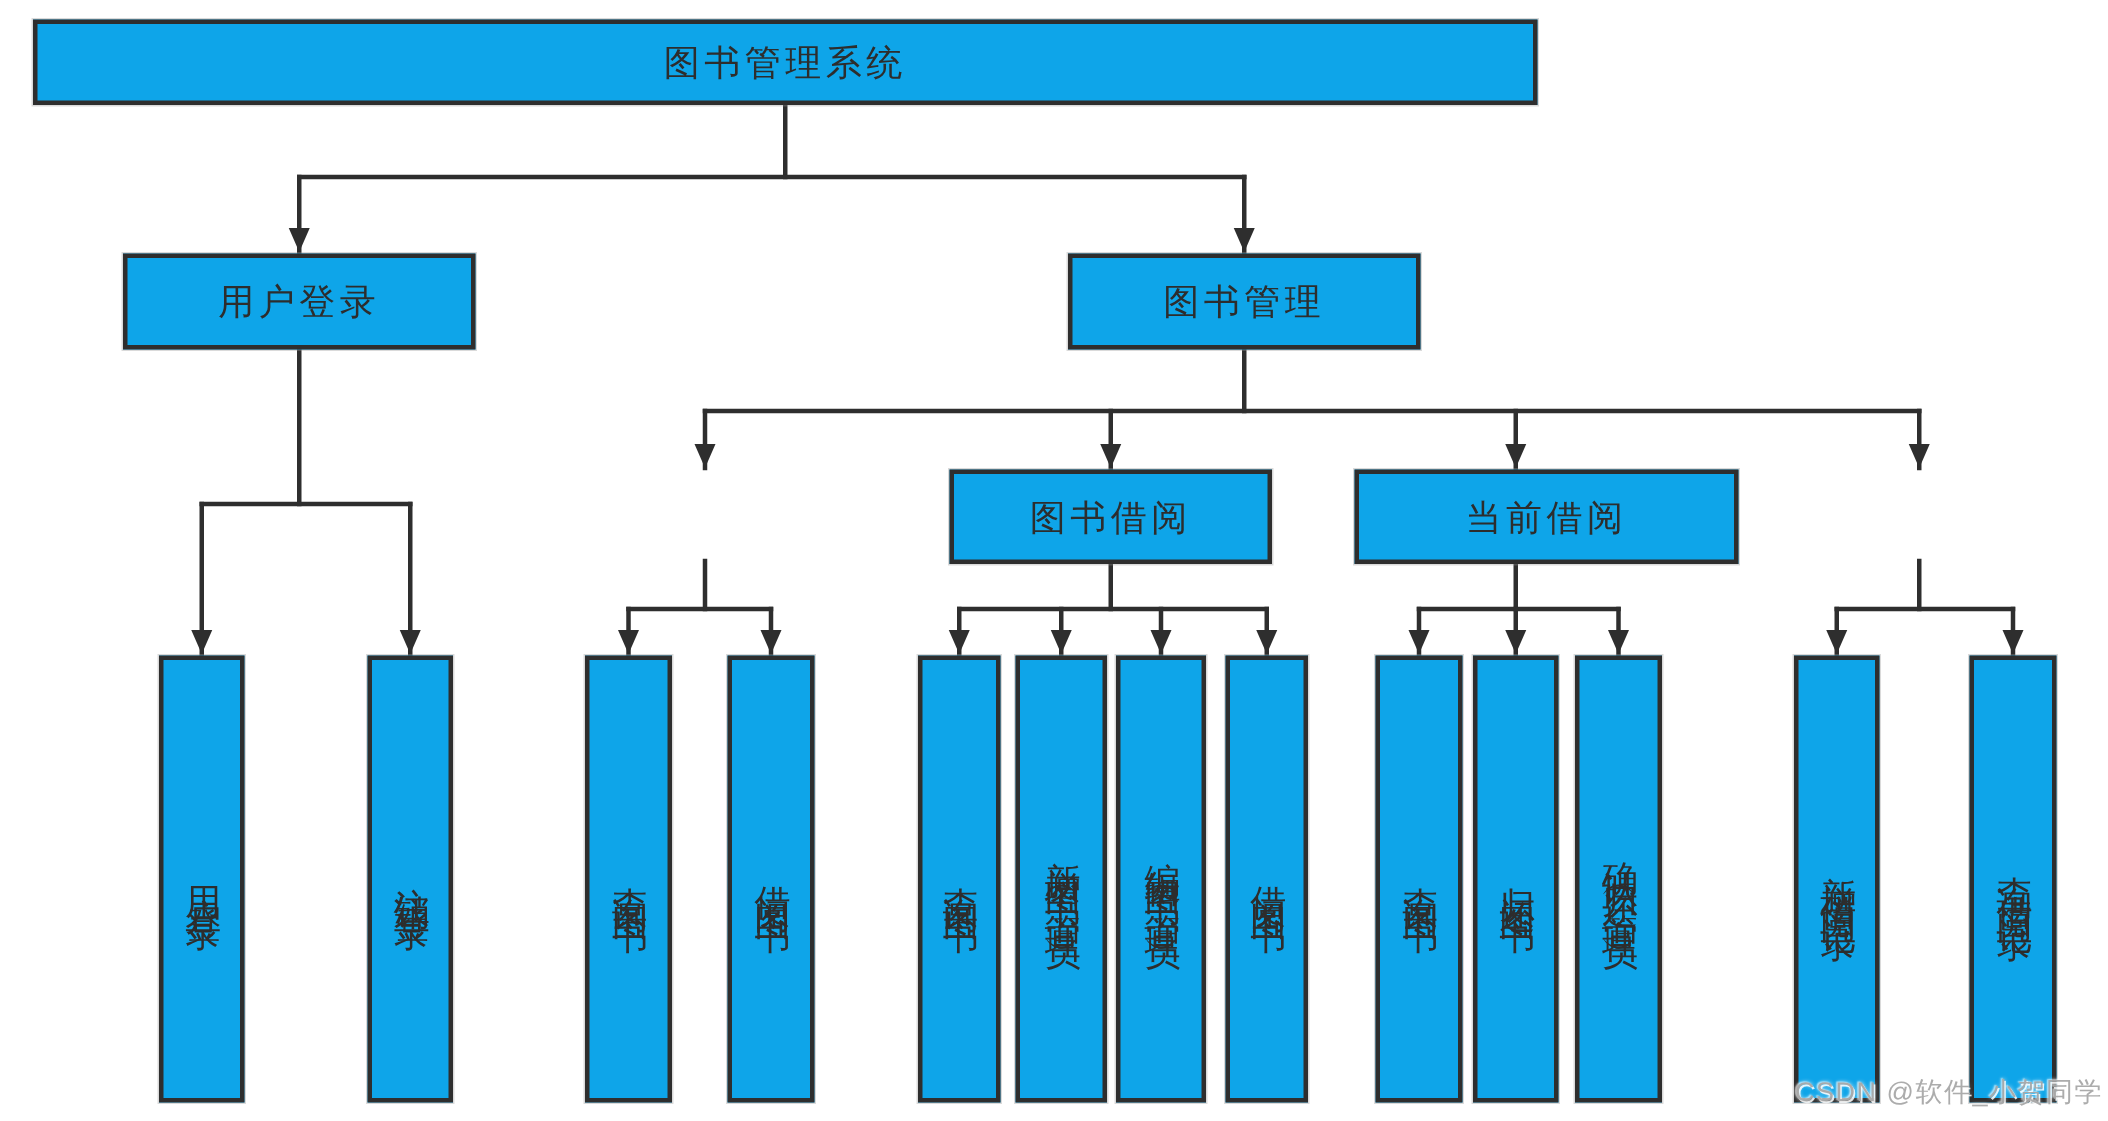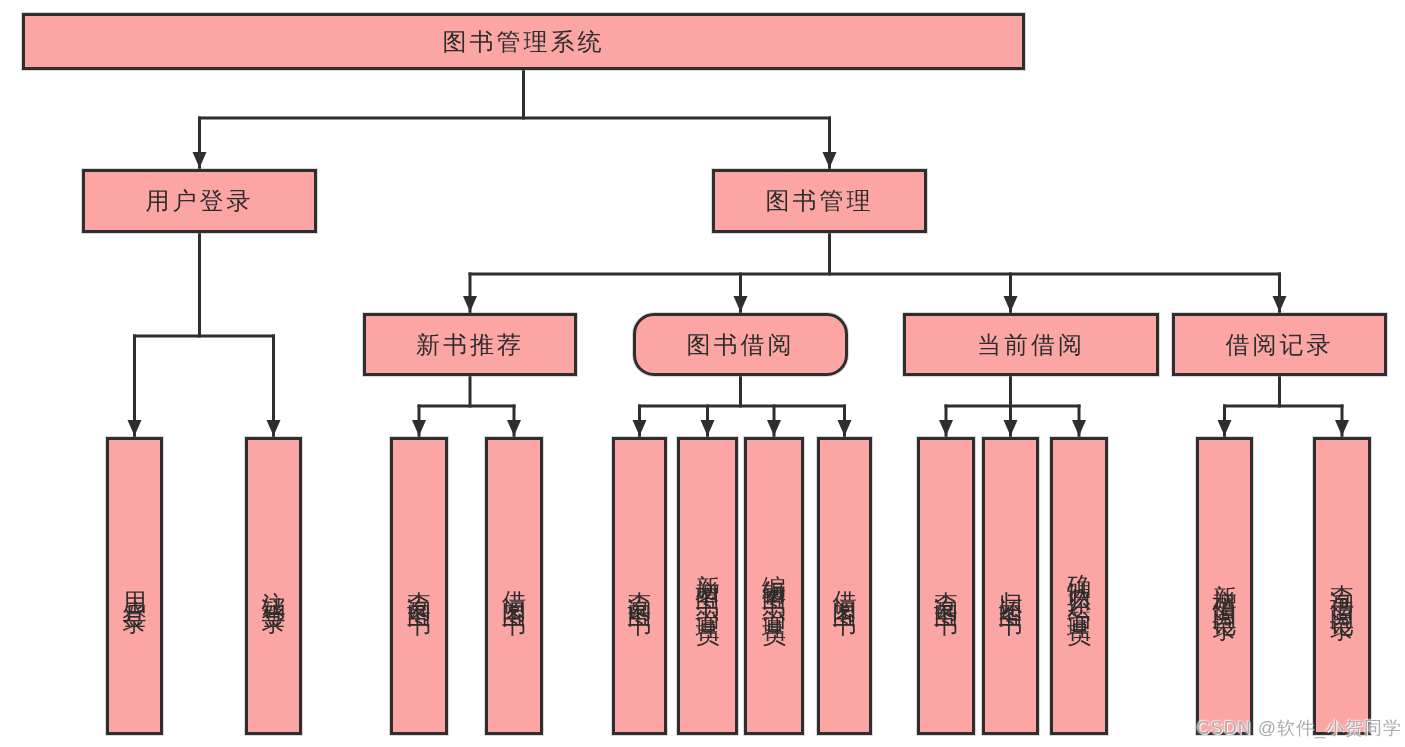"图书管理系统" .box { background: #fca5a5 -> #0ea5e9 }
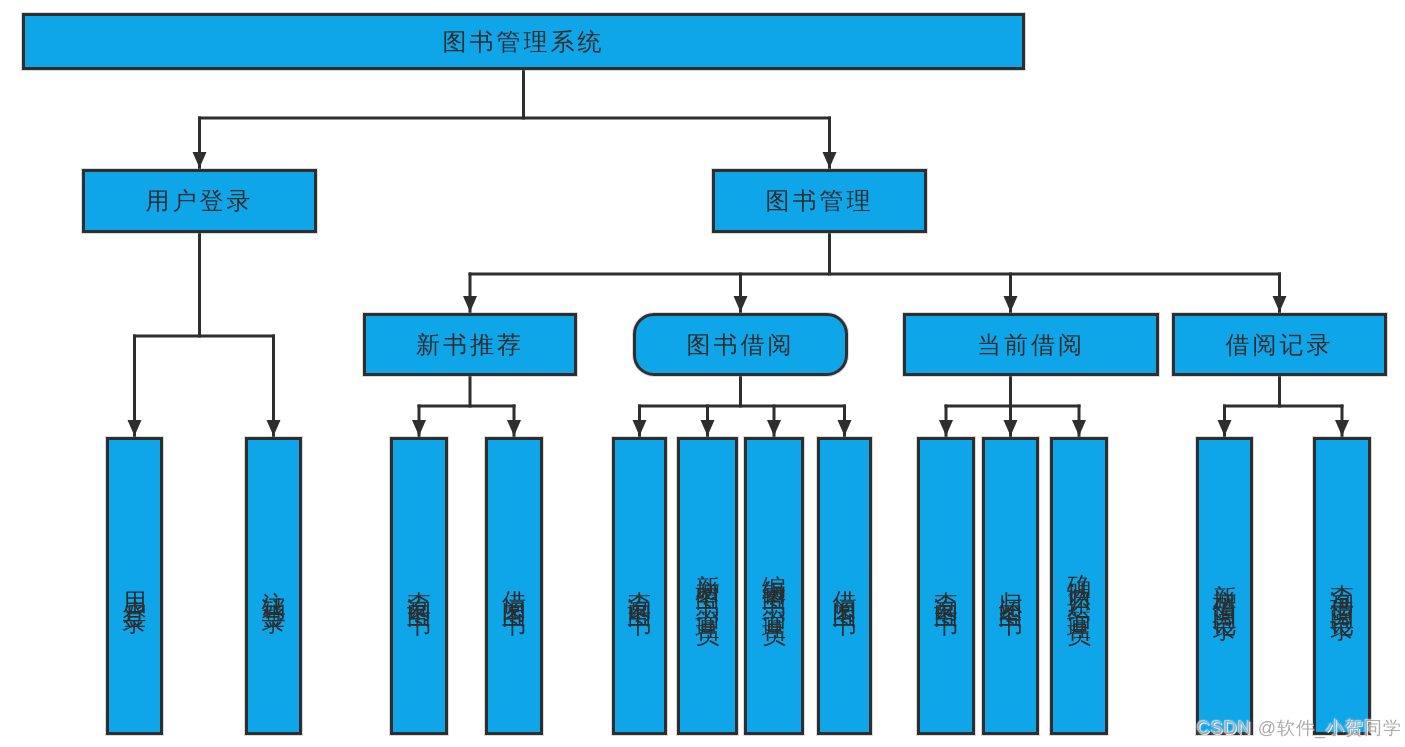"图书管理" div.box { width: 215px -> 235px }
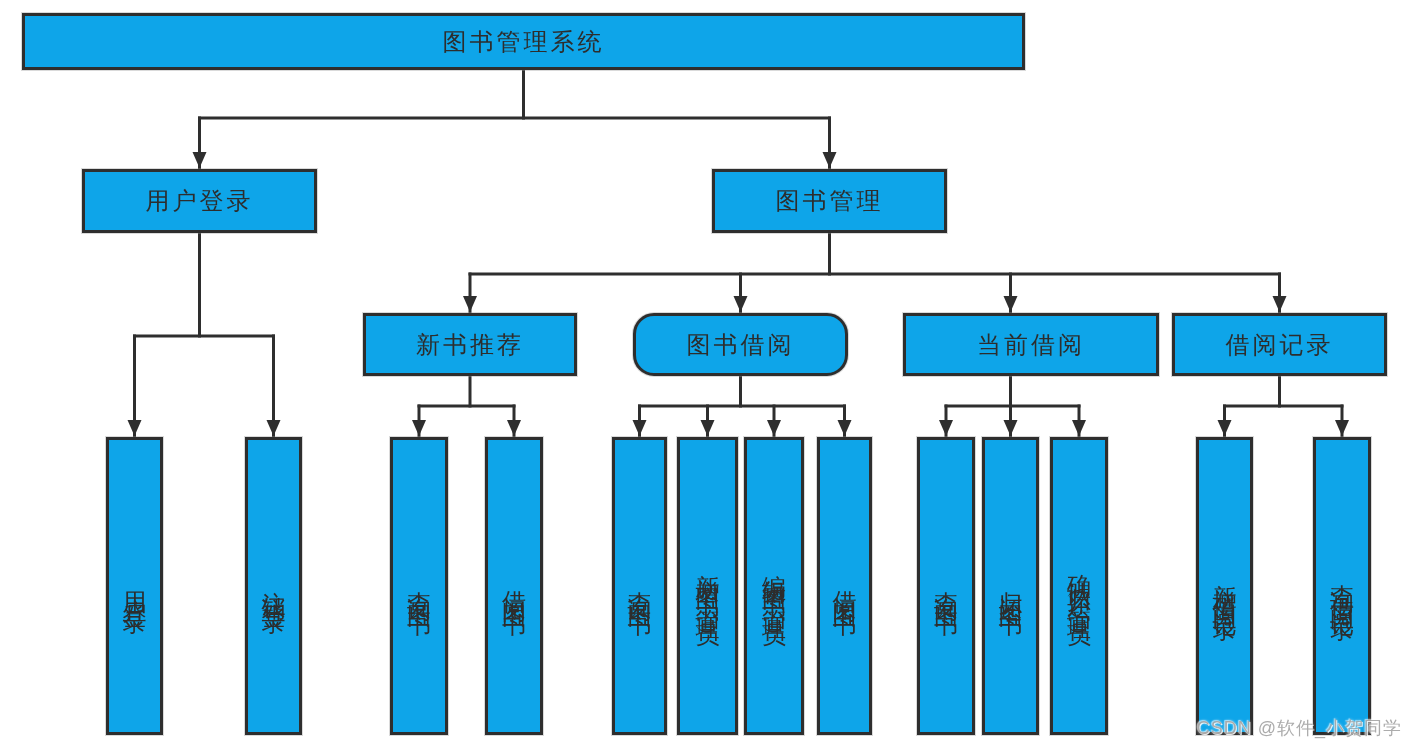"新书推荐" div.box { html: <div> <span>新书推荐</span> </div> -> none }
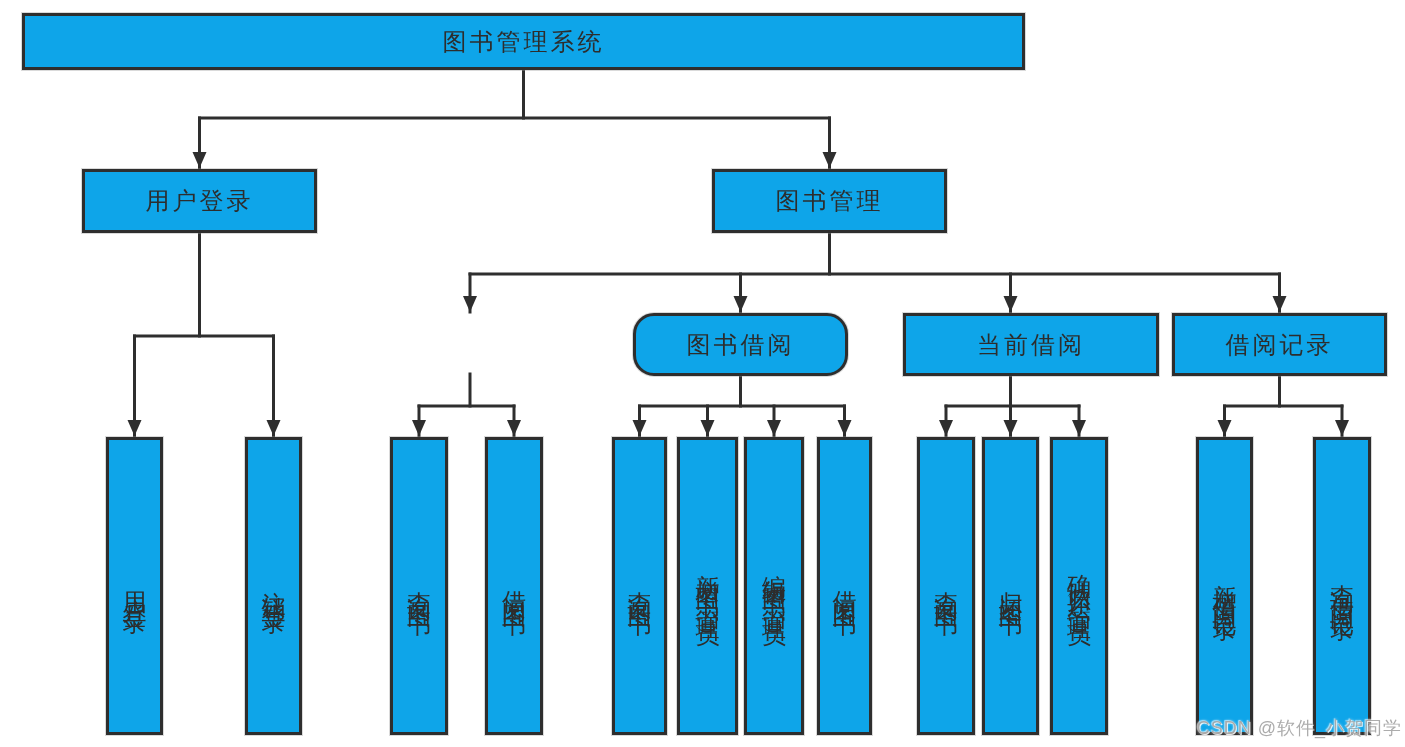"图书借阅" div.box { border-radius: 21px -> none }
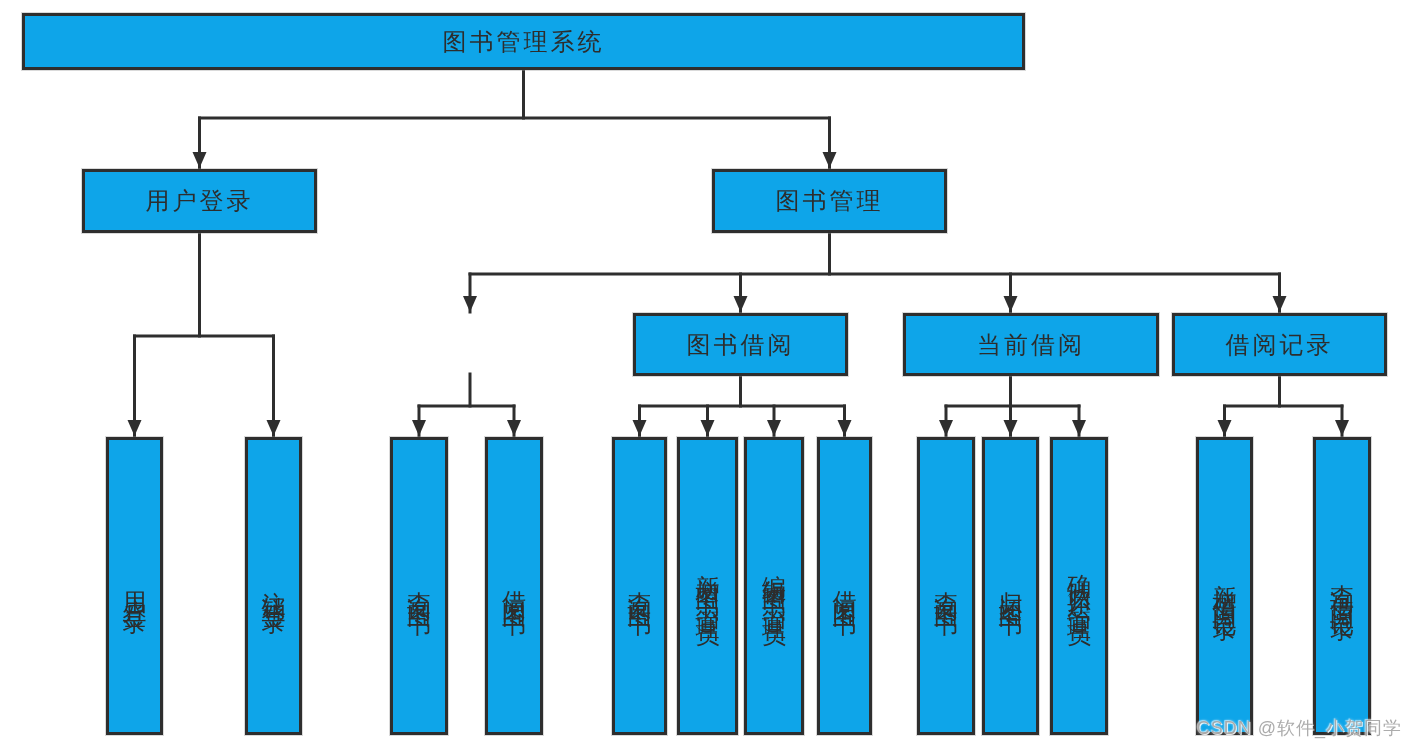"借阅记录" div.box { html: <div> <span>借阅记录</span> </div> -> none }
